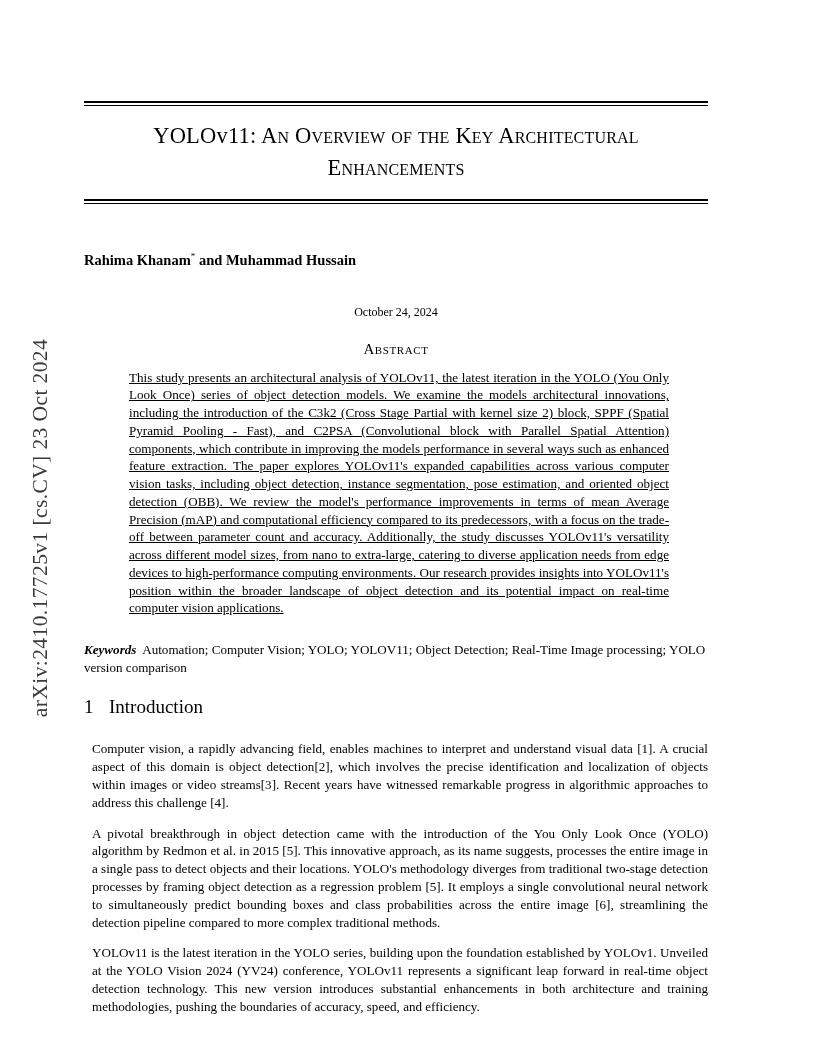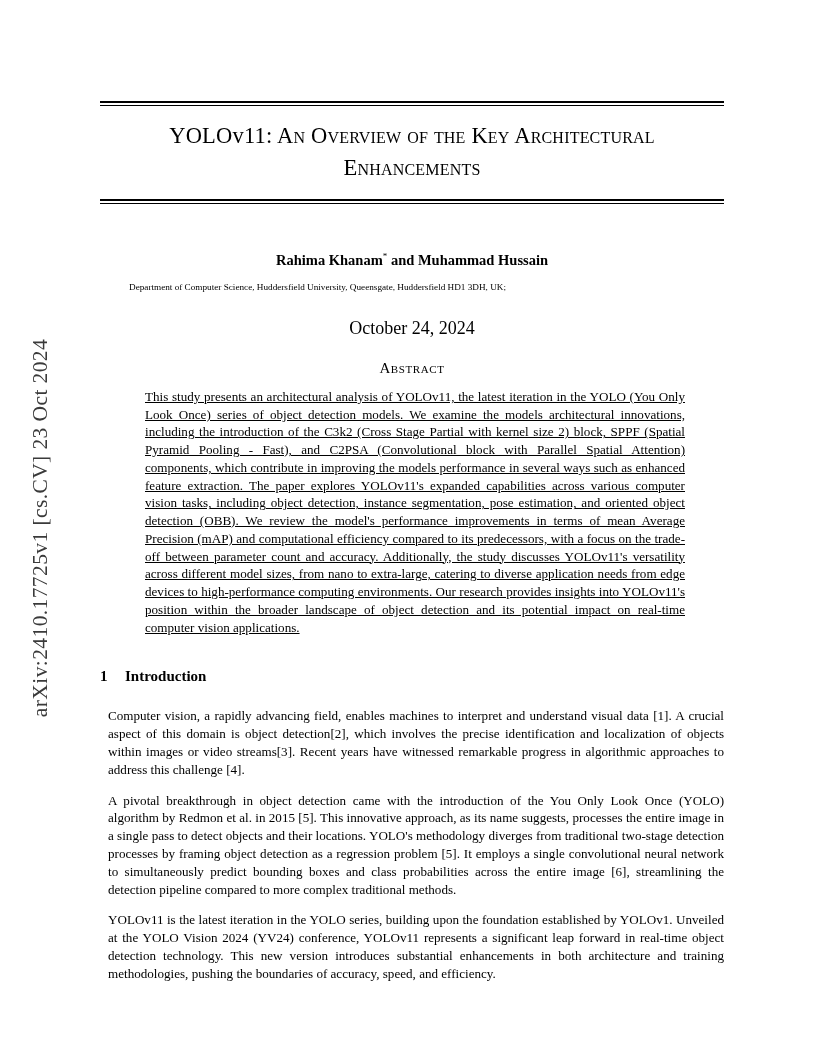"YOLOv11: An Overview of the" .page { left: 100px -> 84px }
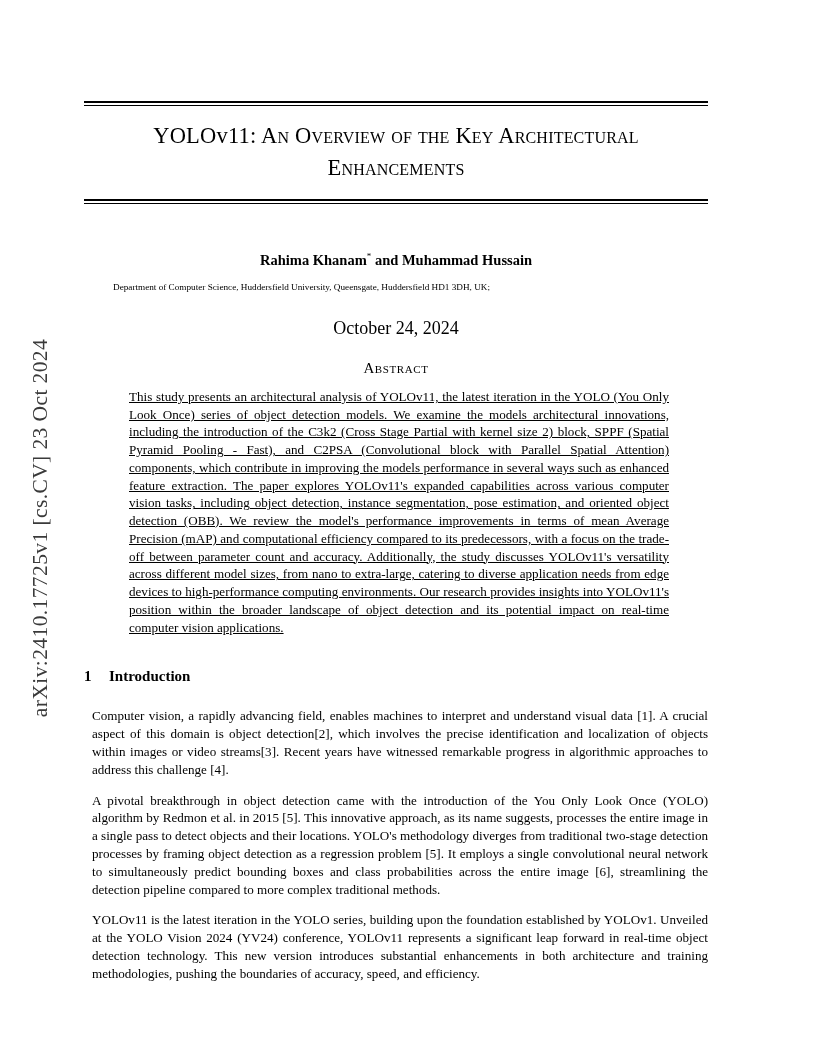"Rahima Khanam* and Muhammad Hussain" .authors { text-align: center -> left }
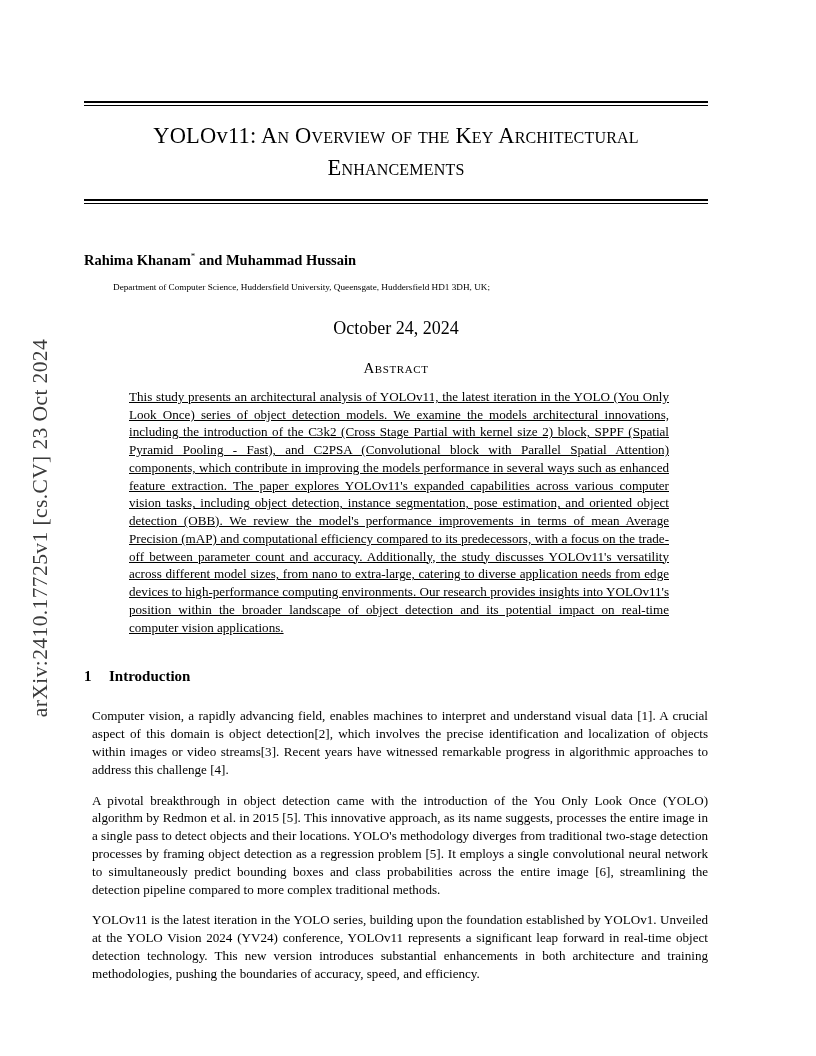"Department of Computer Science," div { html: <div>Department of Computer Science, Huddersfield University, Queensgate, Huddersfield HD1 3DH, UK;</div> -> none }
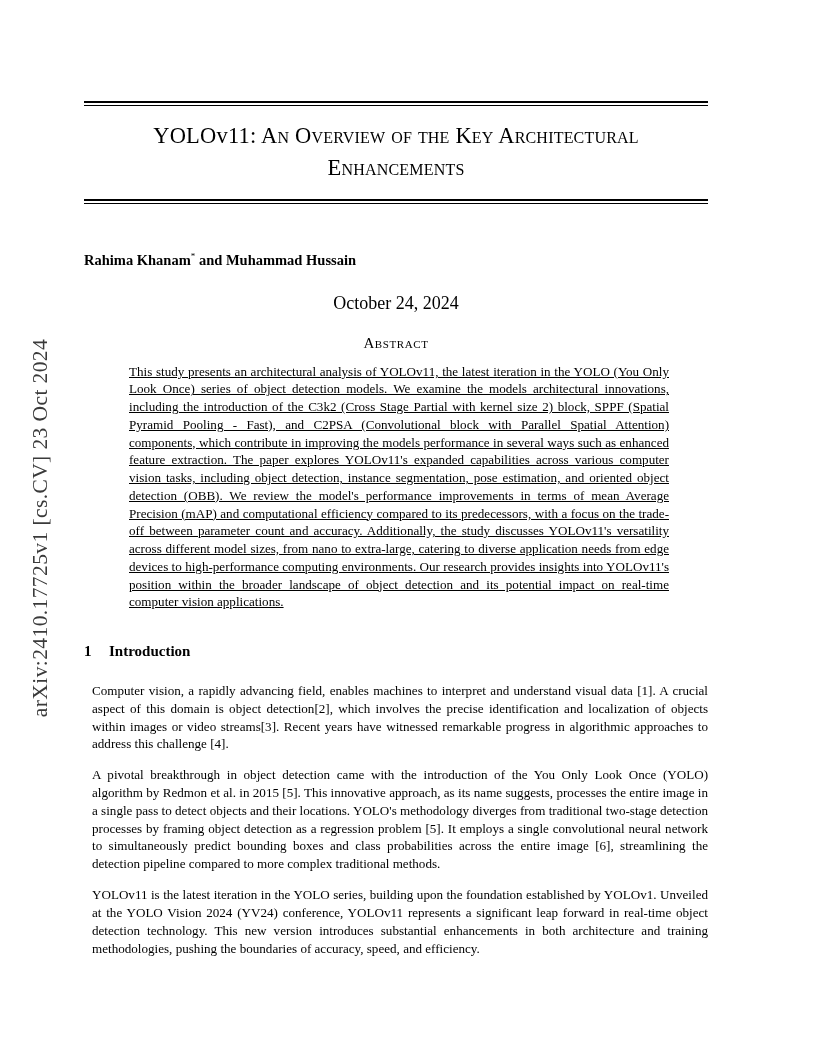"October 24, 2024" .pubdate { font-size: 18px -> 12px; margin-top: 24px -> 36px }
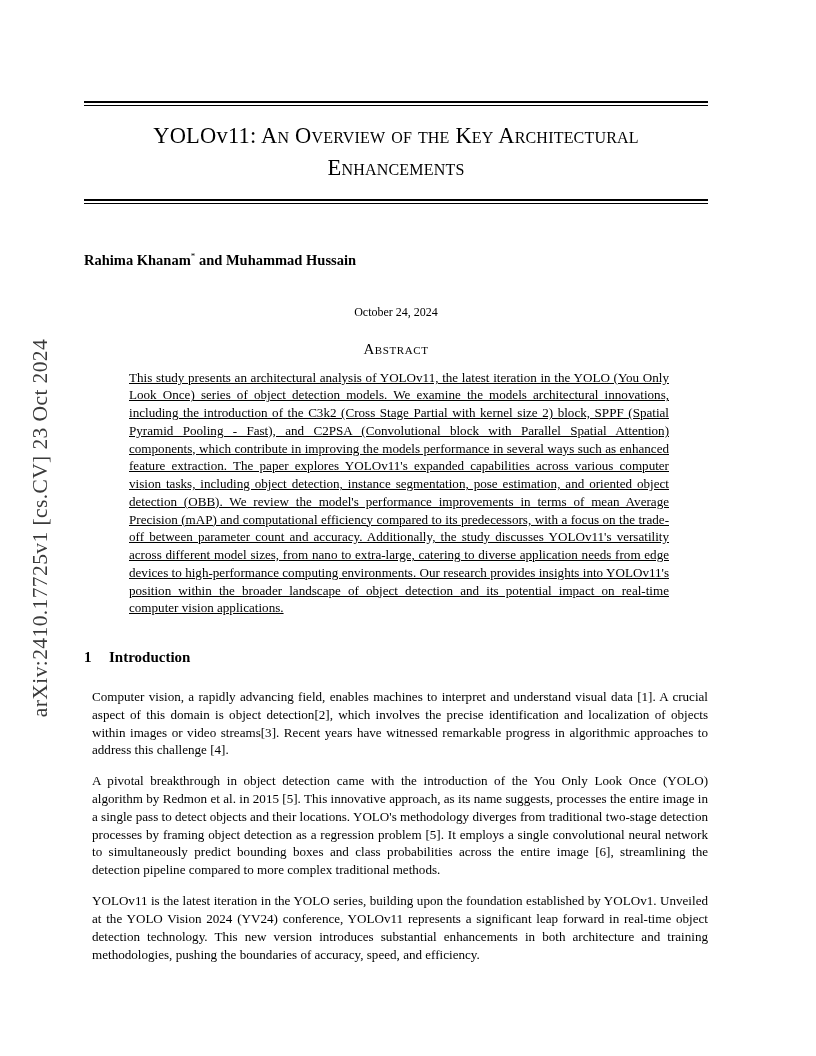"Keywords Automation; Computer Vision;" div.keywords { html: none -> <div><span>Keywords</span>&nbsp; <span>Automation; Computer Vision; YOLO; YOLOV11; Object Detection; Real-Time Image processing; YOLO version comparison</span></div> }
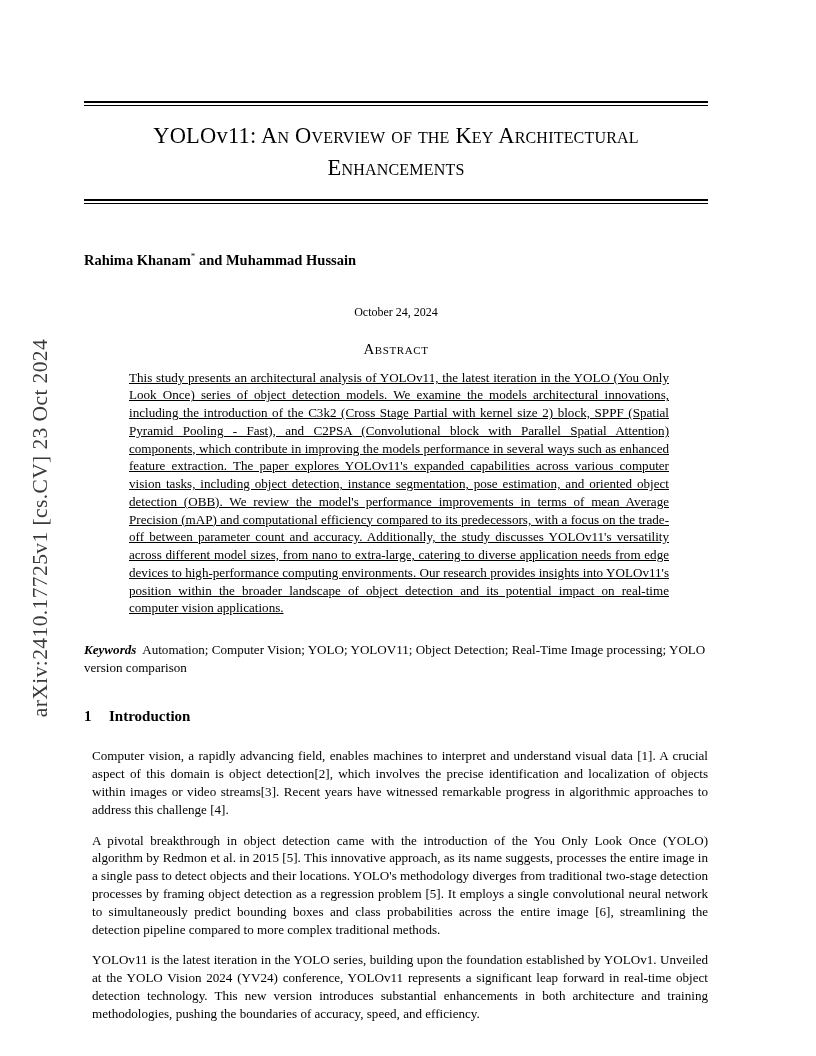"1 Introduction" .section-heading { font-size: 15px -> 19px; font-weight: bold -> normal; margin-top: 32px -> 20px }
